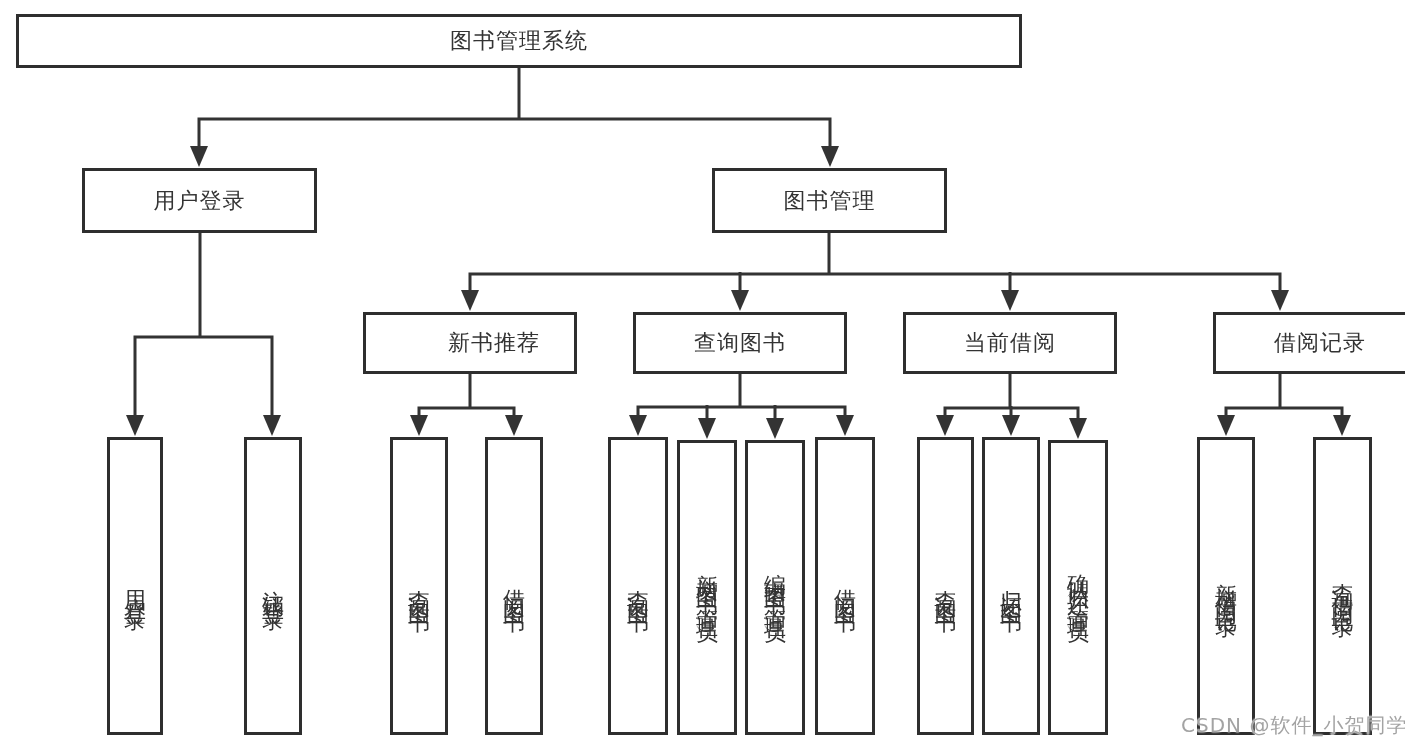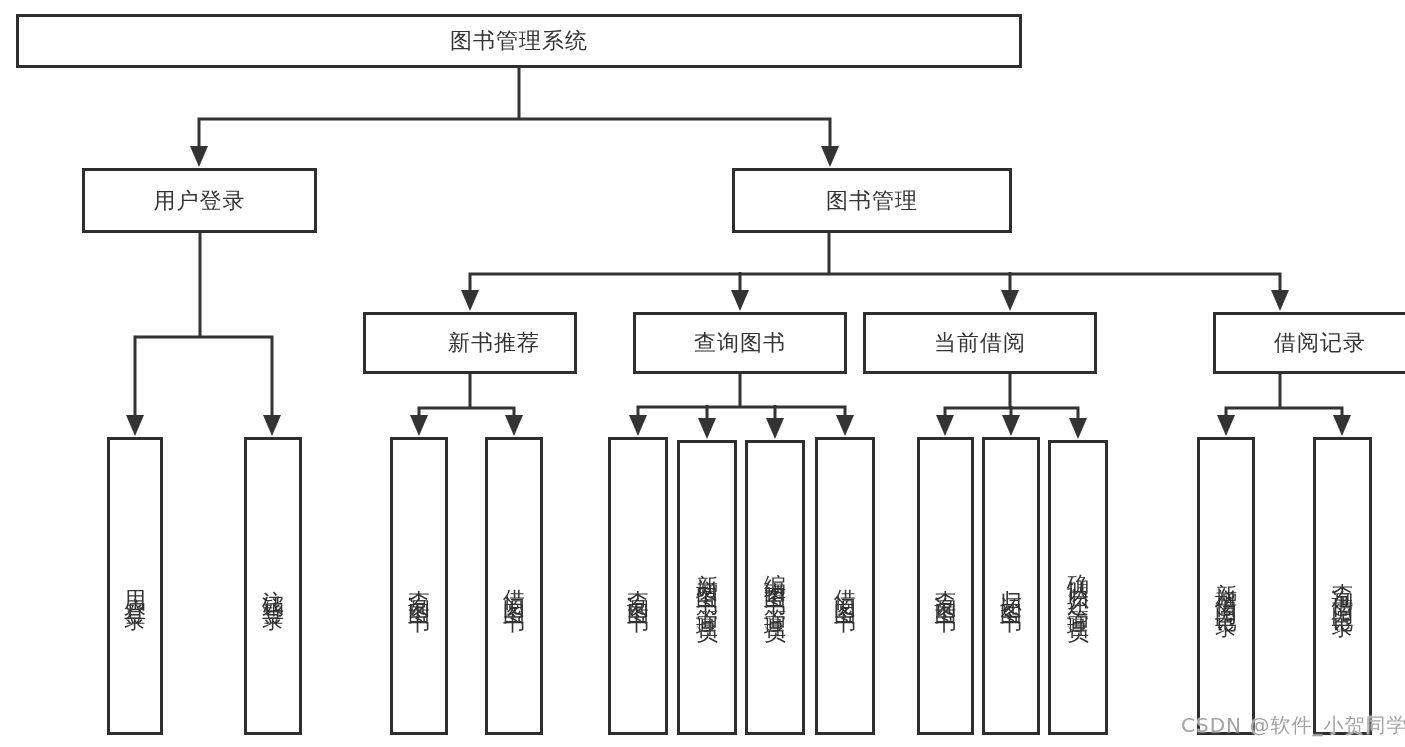"图书管理" div.box { left: 732px -> 712px; width: 280px -> 235px }
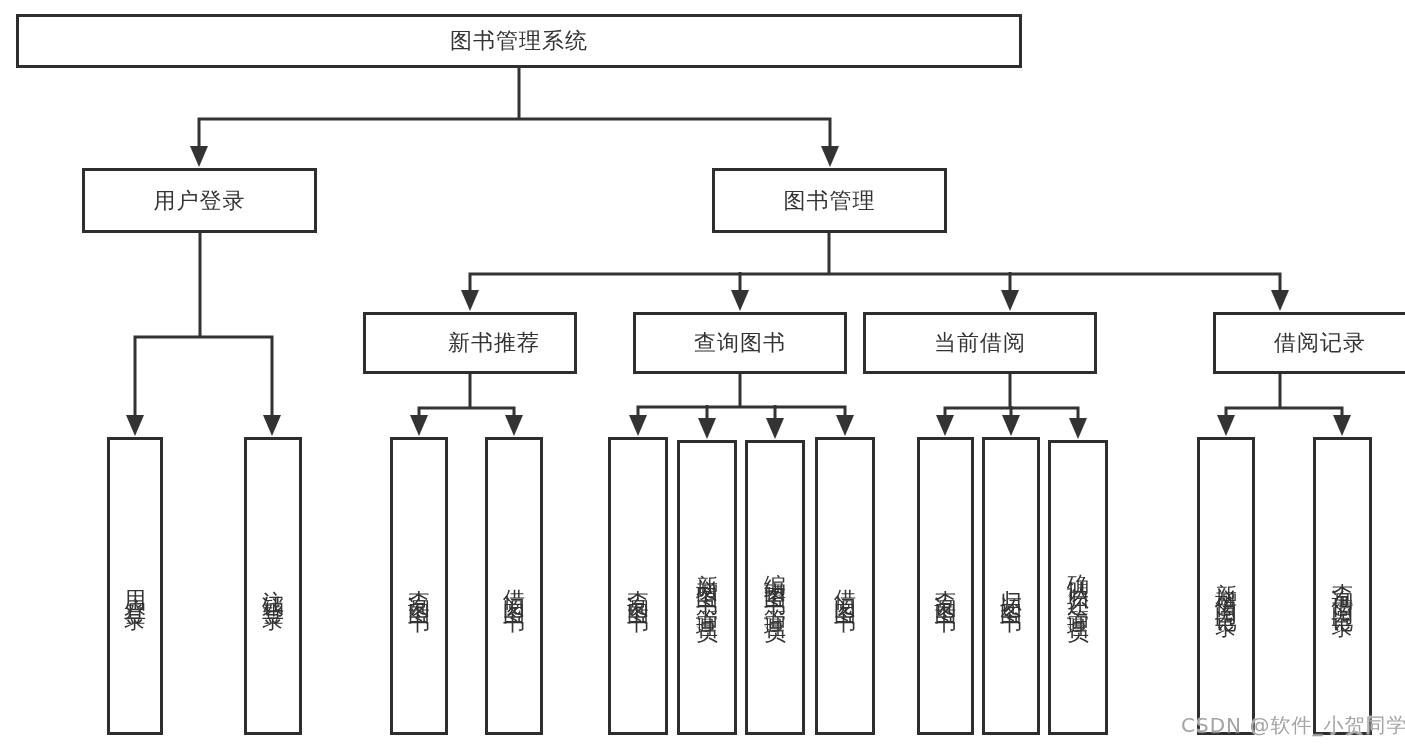"当前借阅" div.box { left: 863px -> 903px; width: 234px -> 214px }
